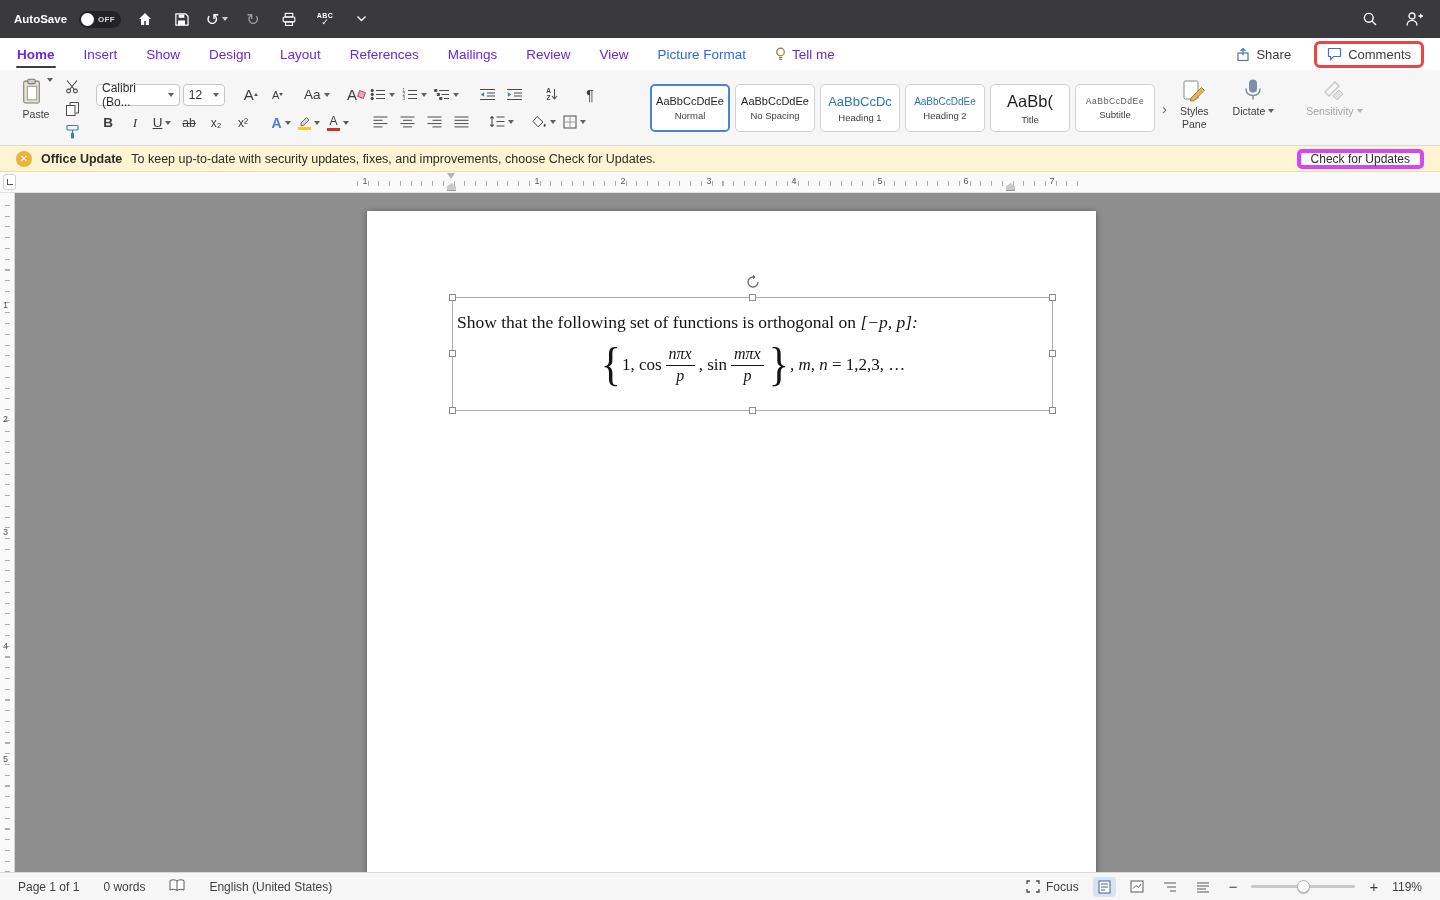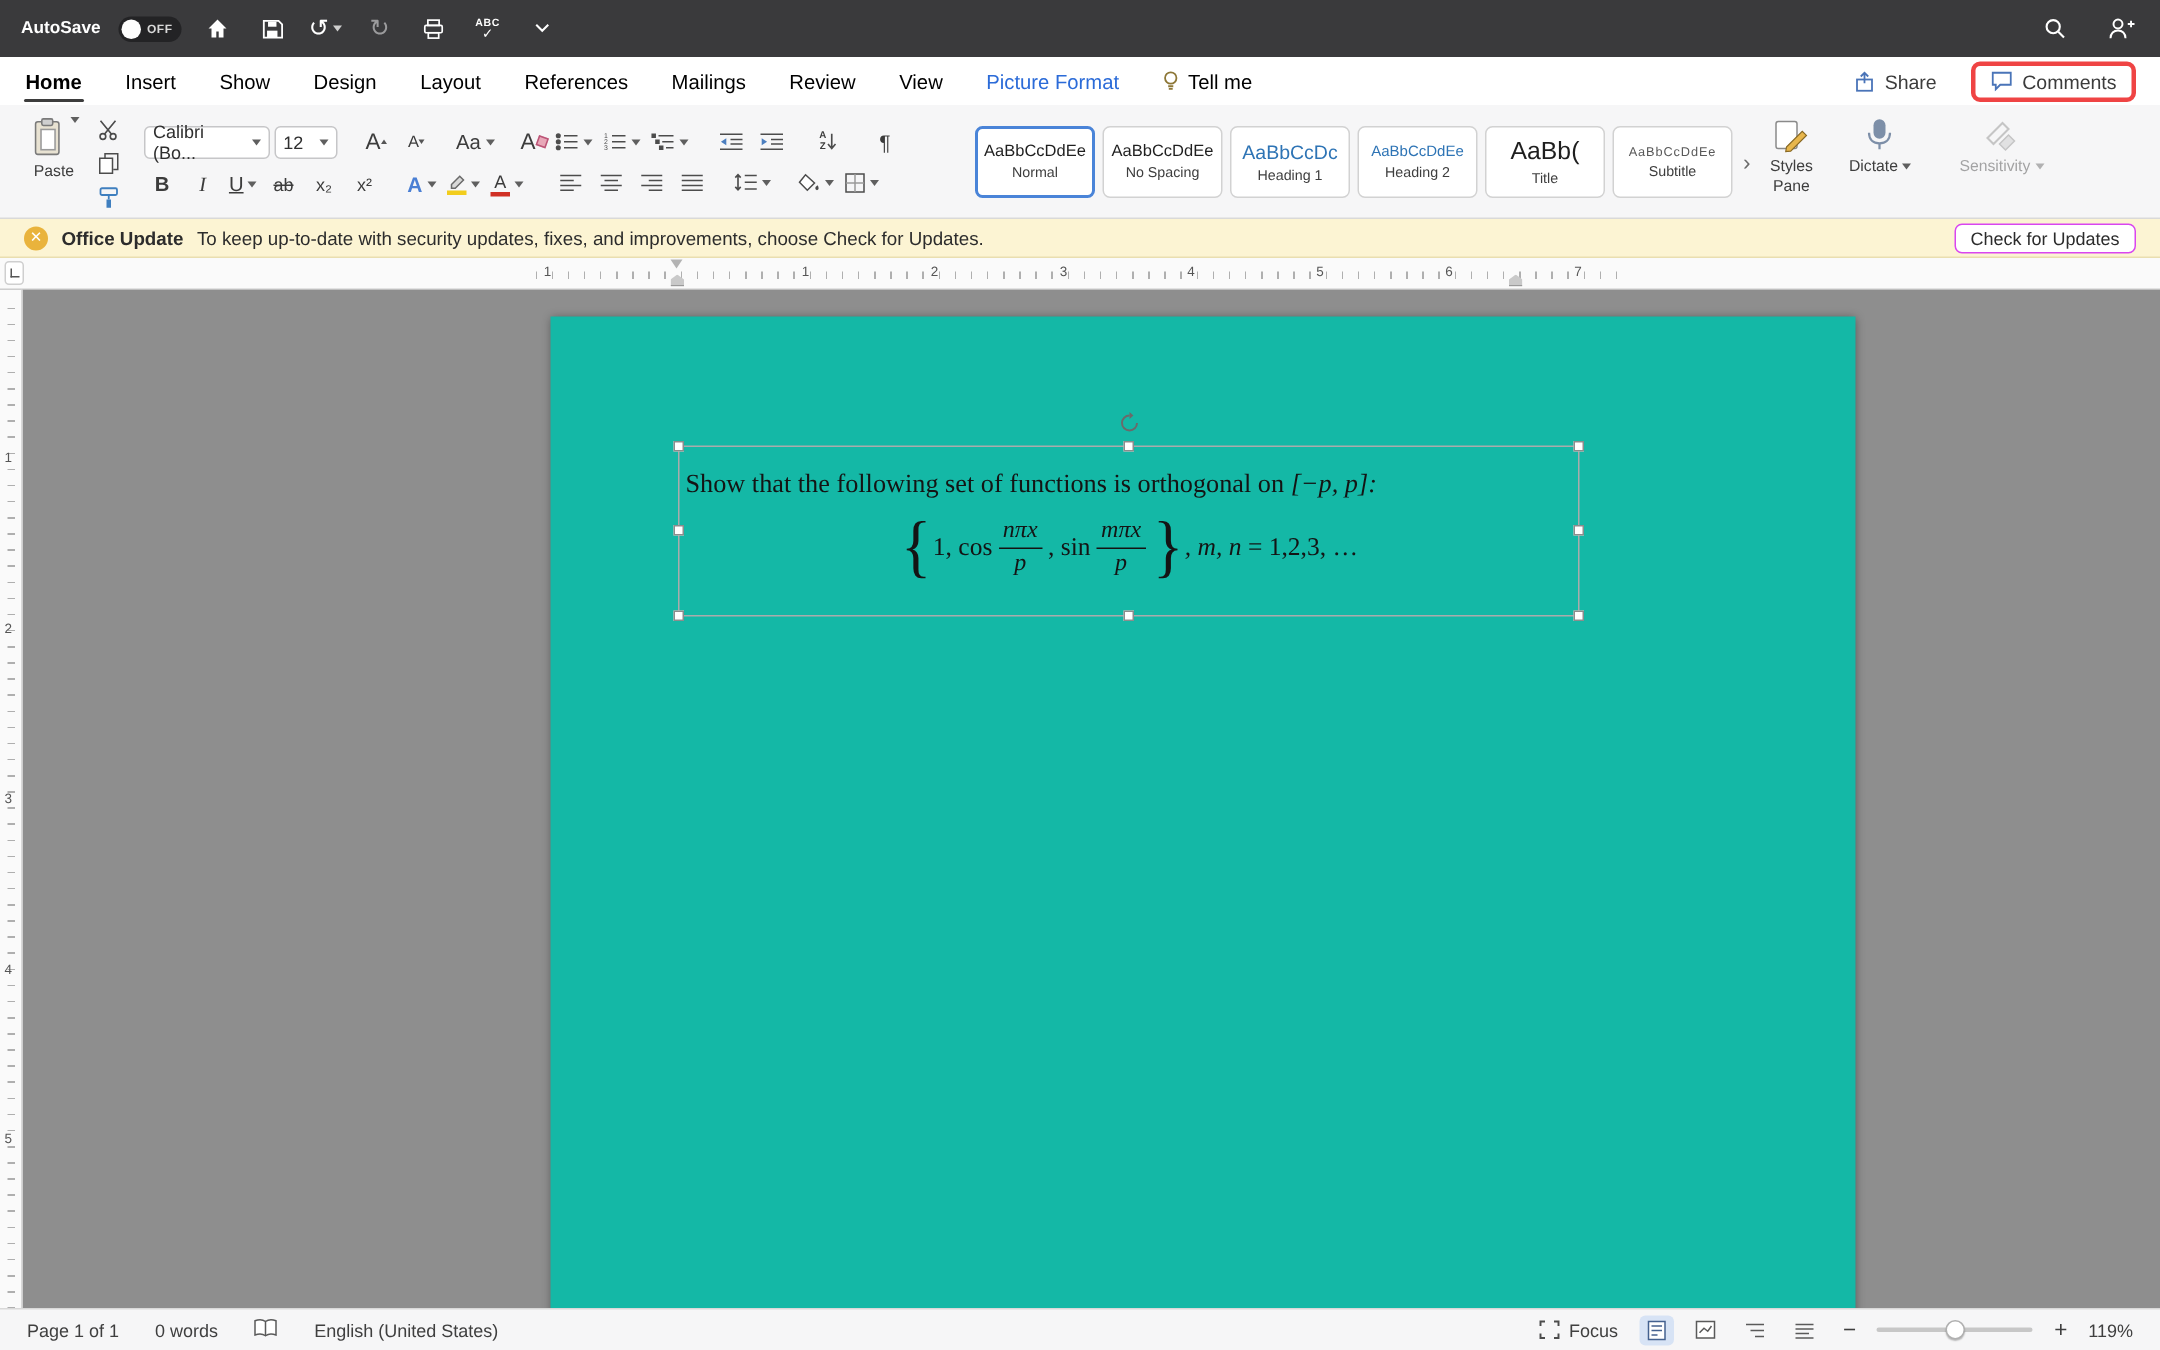"Home" .tab { color: #000000 -> #6d28d9 }
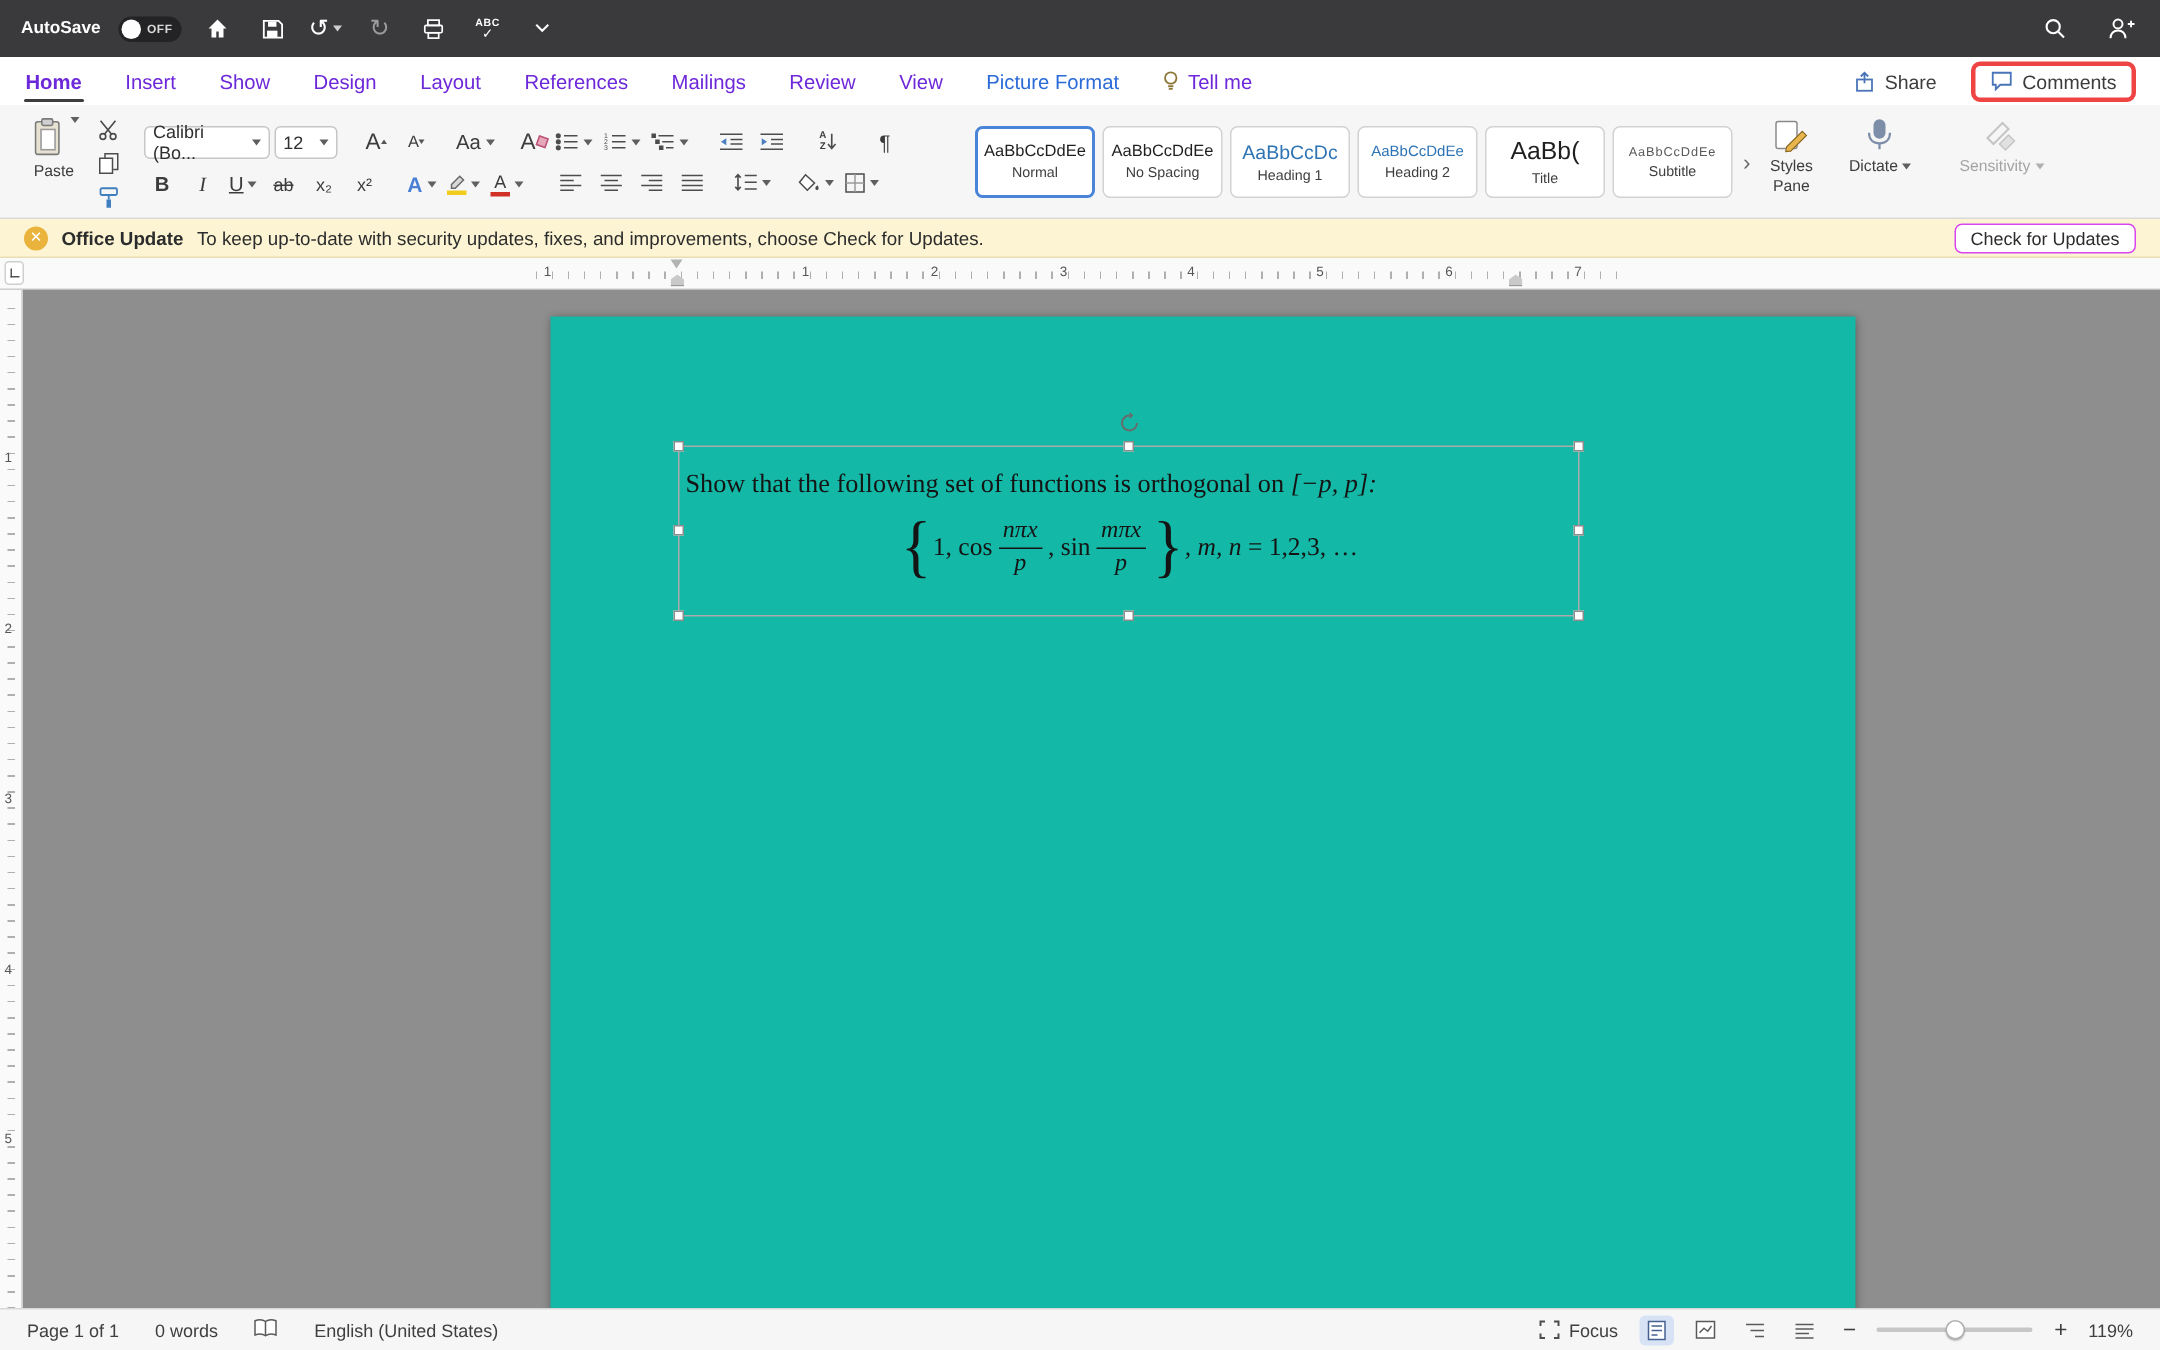"Check for Updates" .notif-btn { border: 1px solid #d946ef -> 4px solid #d946ef }
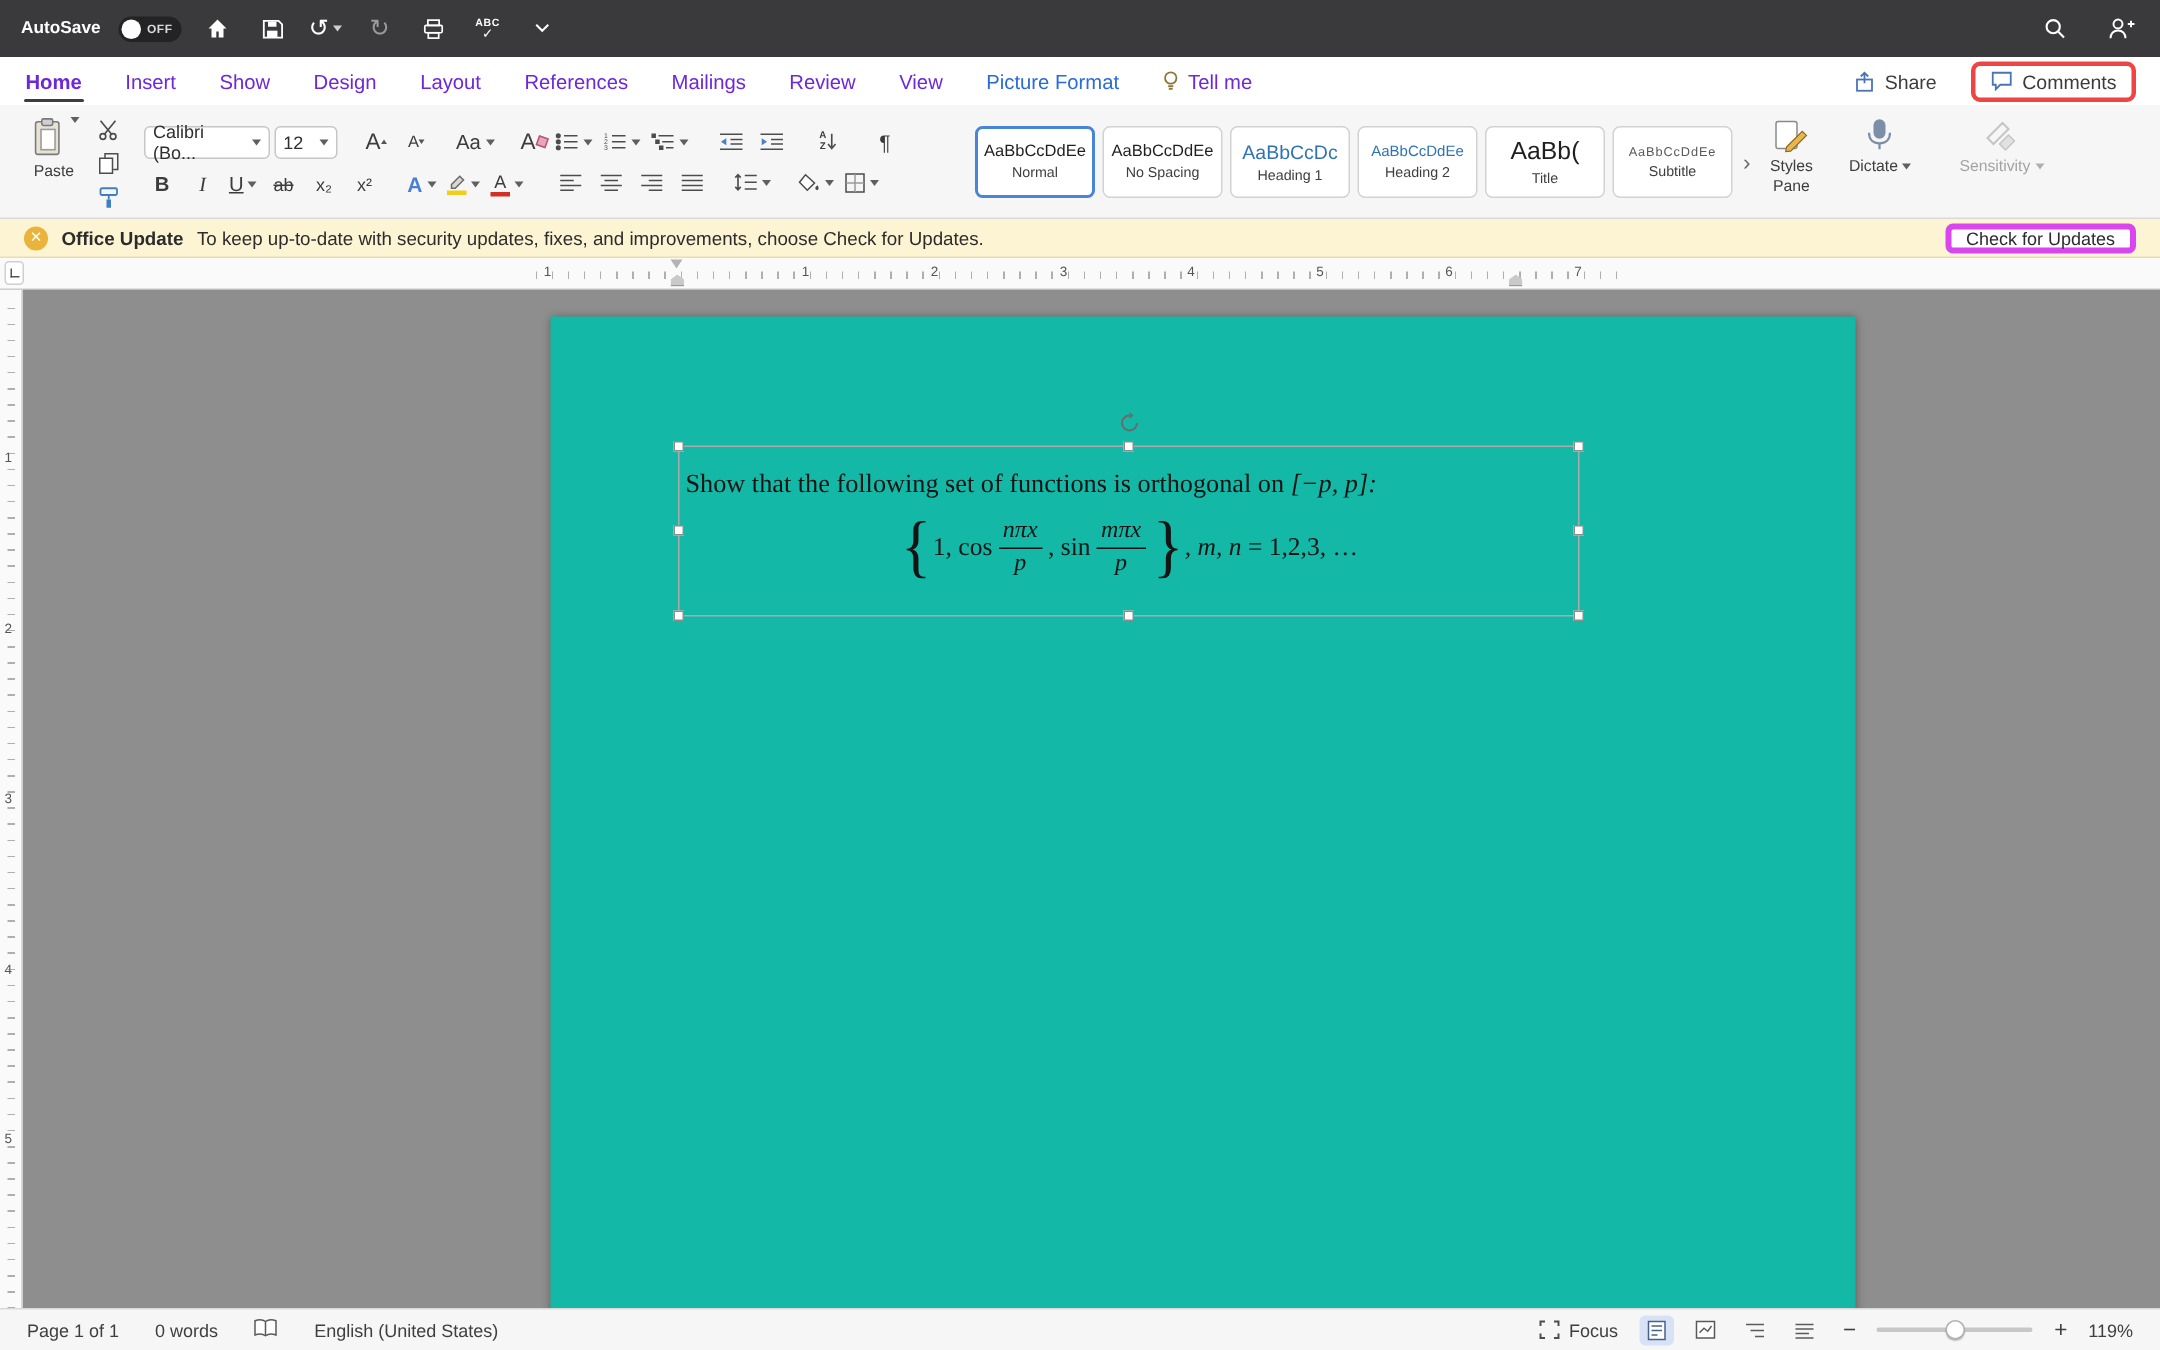"Show that the following set" .page { background: #14b8a6 -> #ffffff; width: 870px -> 729px }
